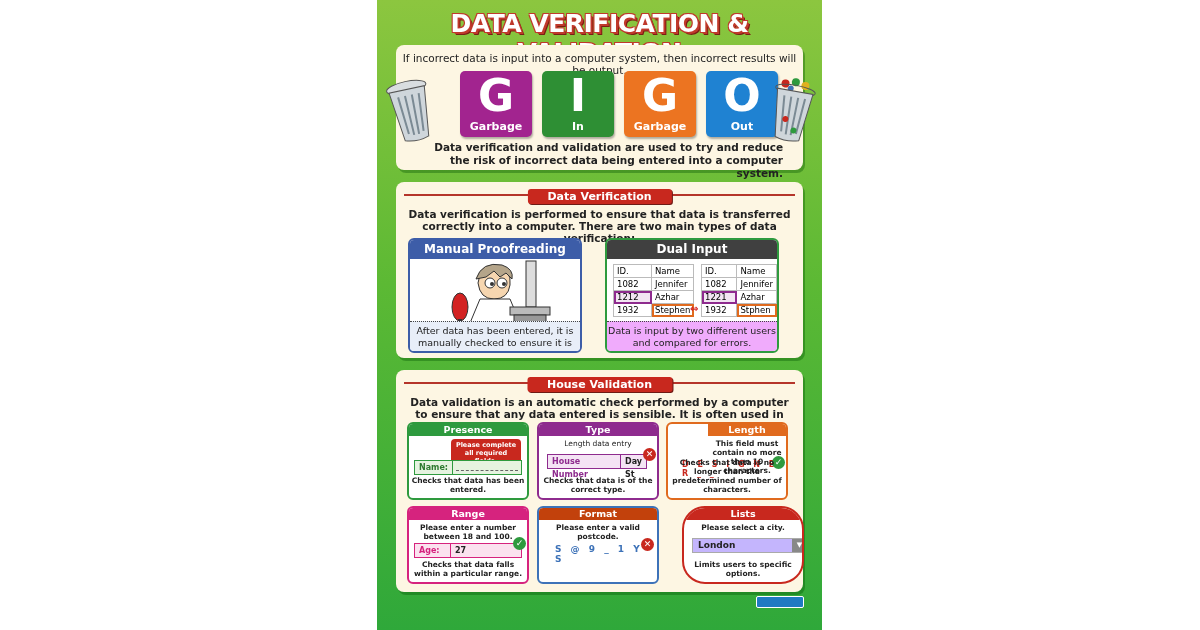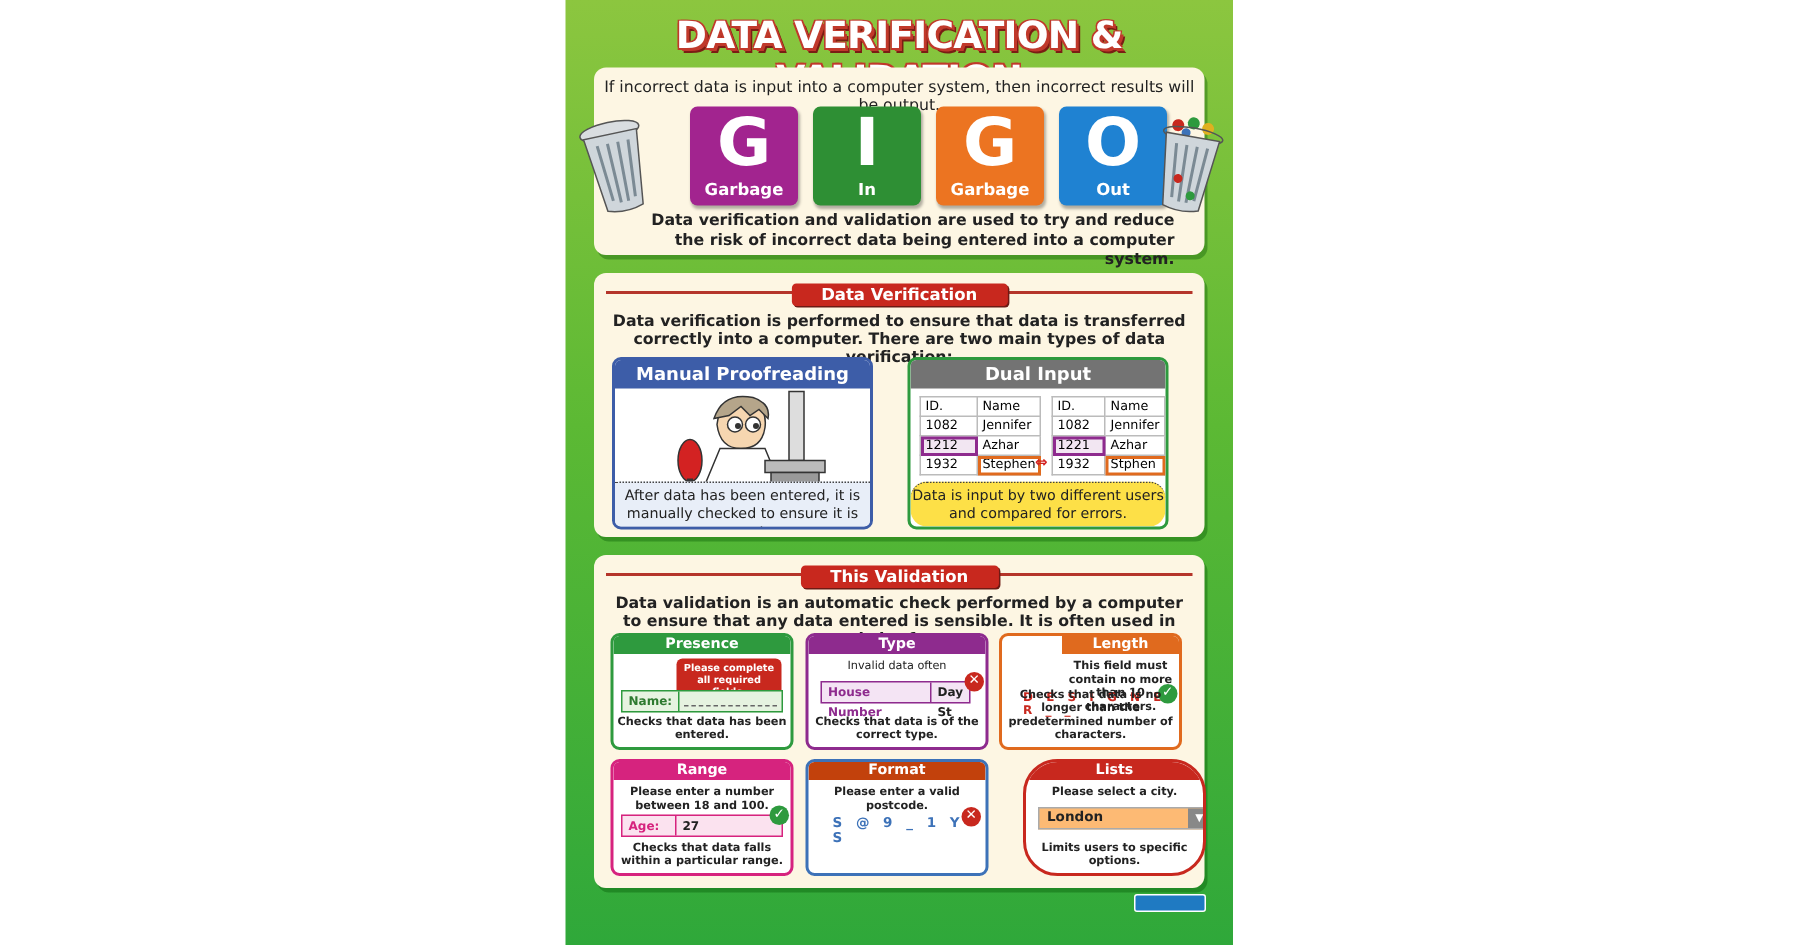"Dual Input" .di .vhead { background: #737373 -> #404040 }
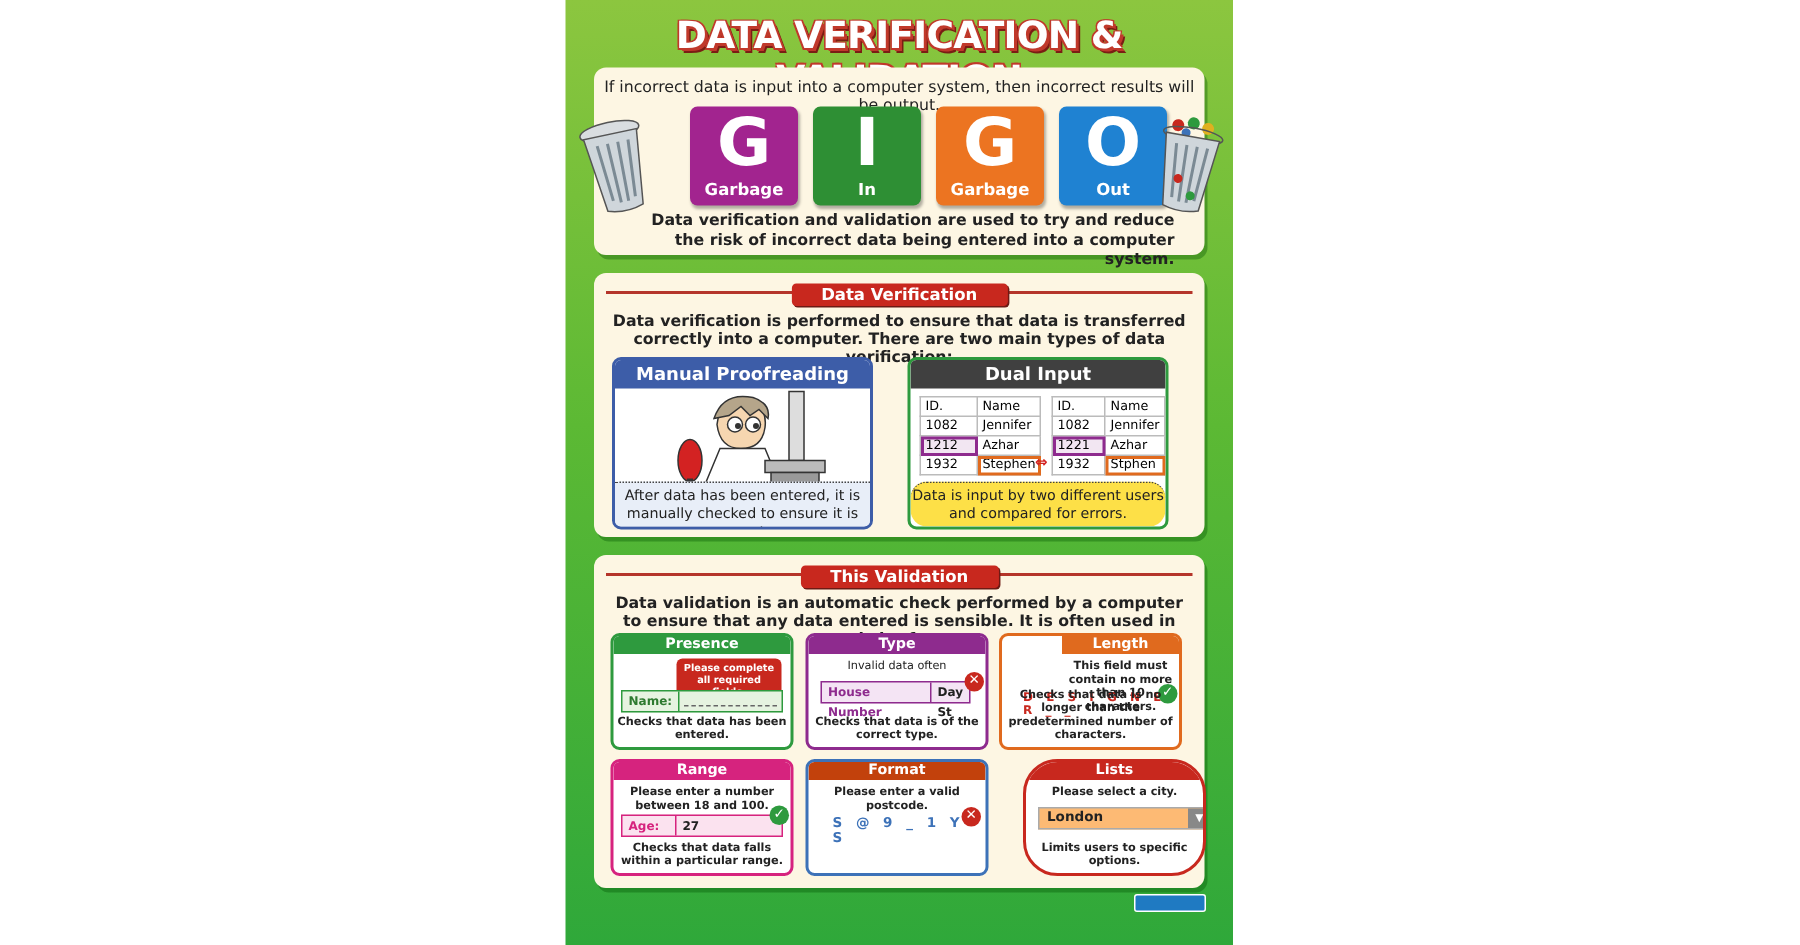"Data is input by two" .di .vfoot { background: #fde047 -> #f0abfc; border-radius: 11px -> none }
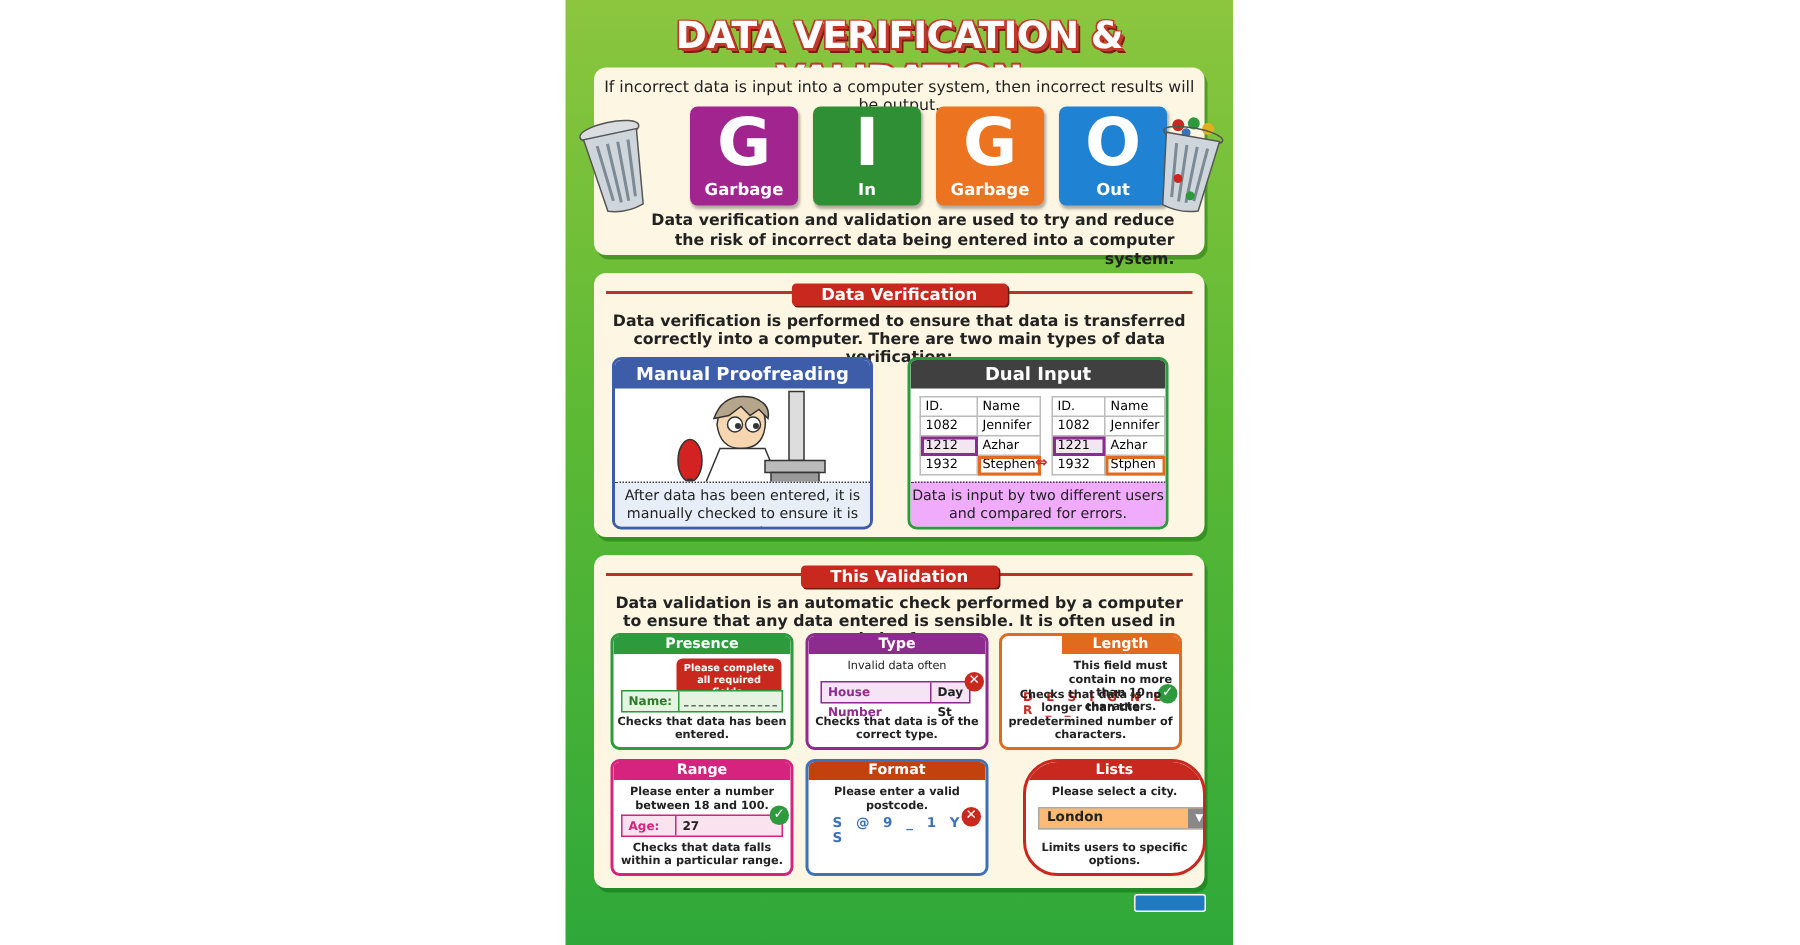"This Validation" div.label { text: This -> House }
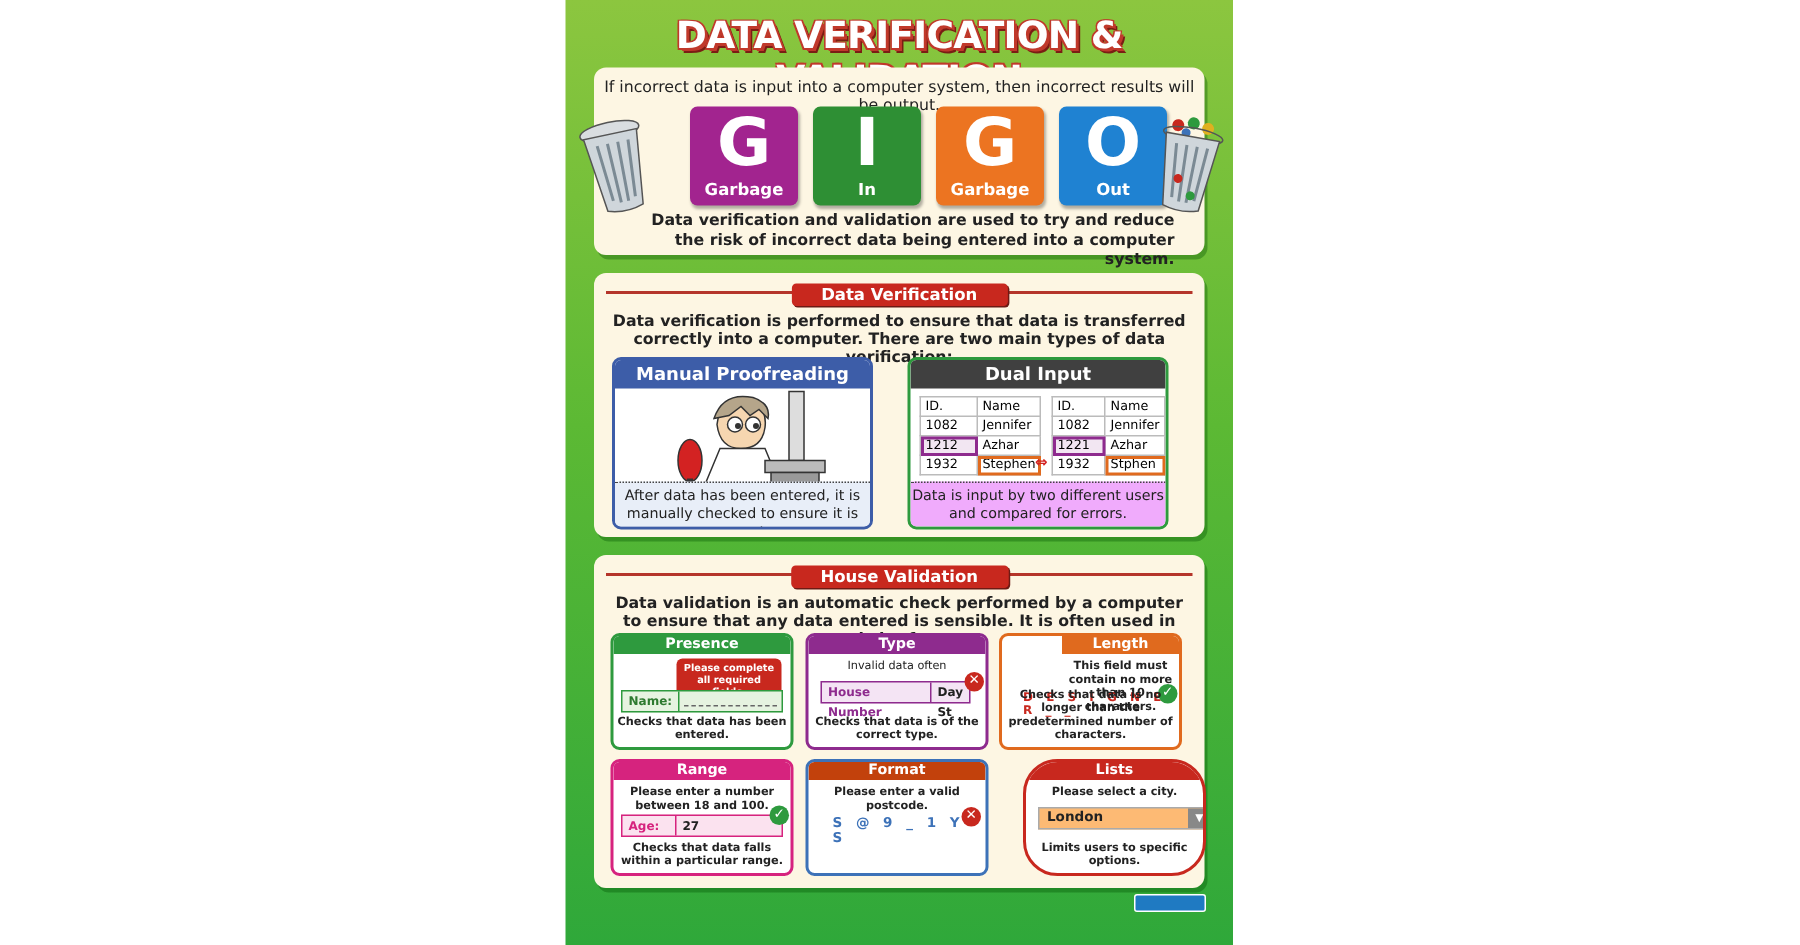"Invalid data often" div.cmsg { text: Invalid data often -> Length data entry }
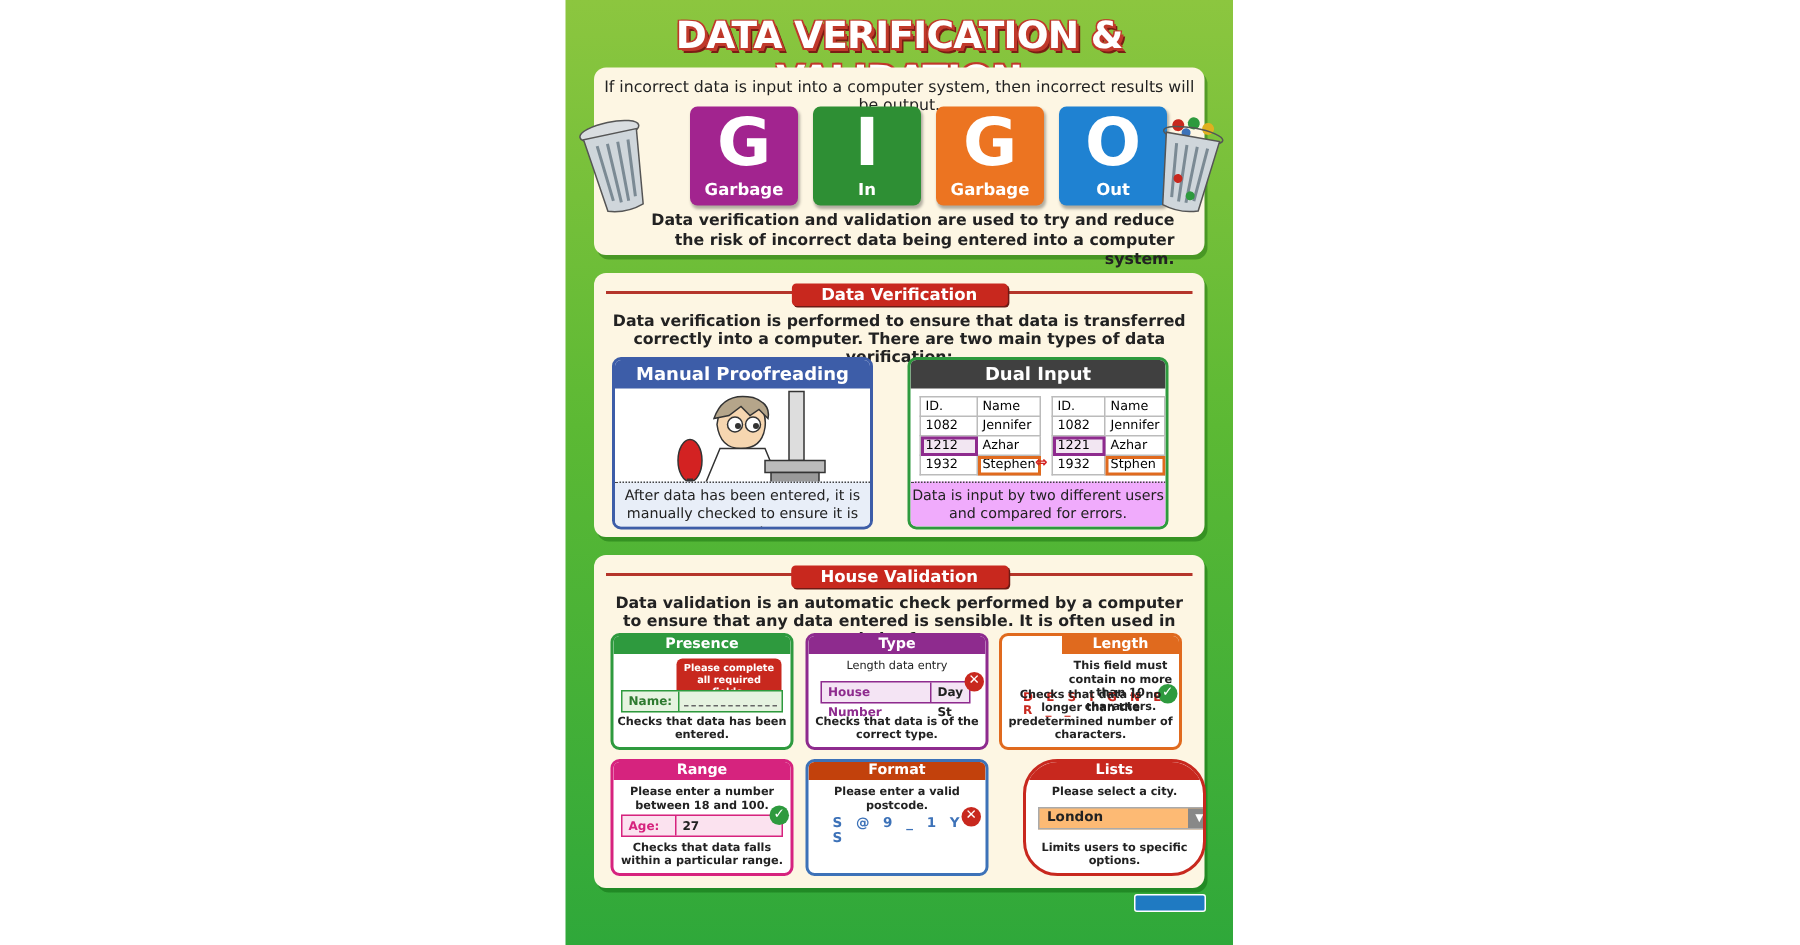"London" .select { background: #fdba74 -> #c4b5fd }
